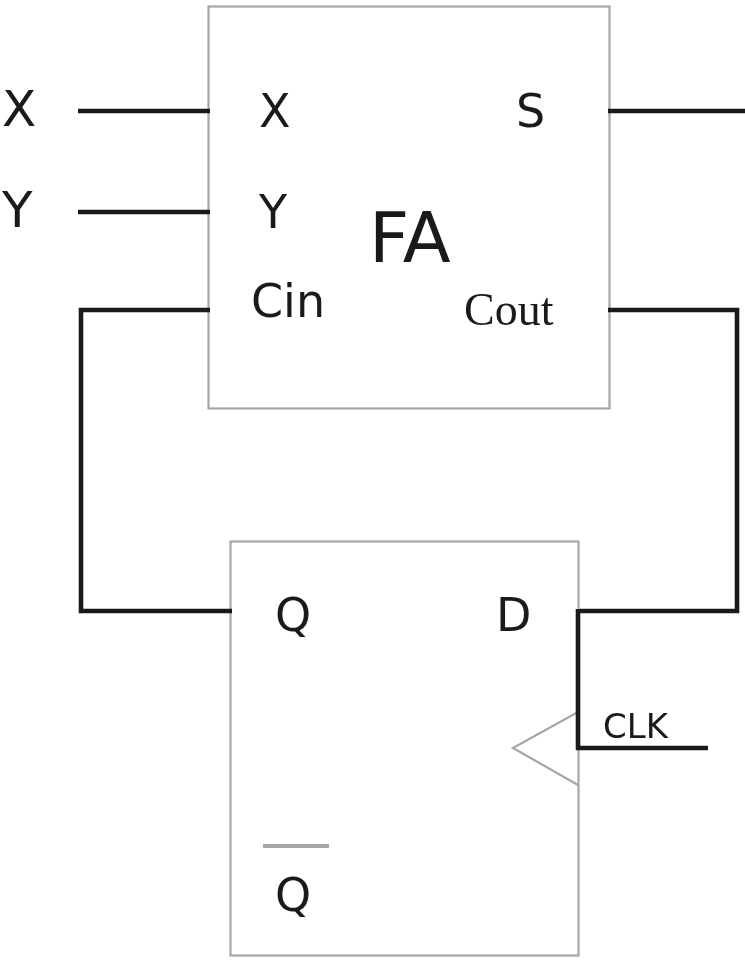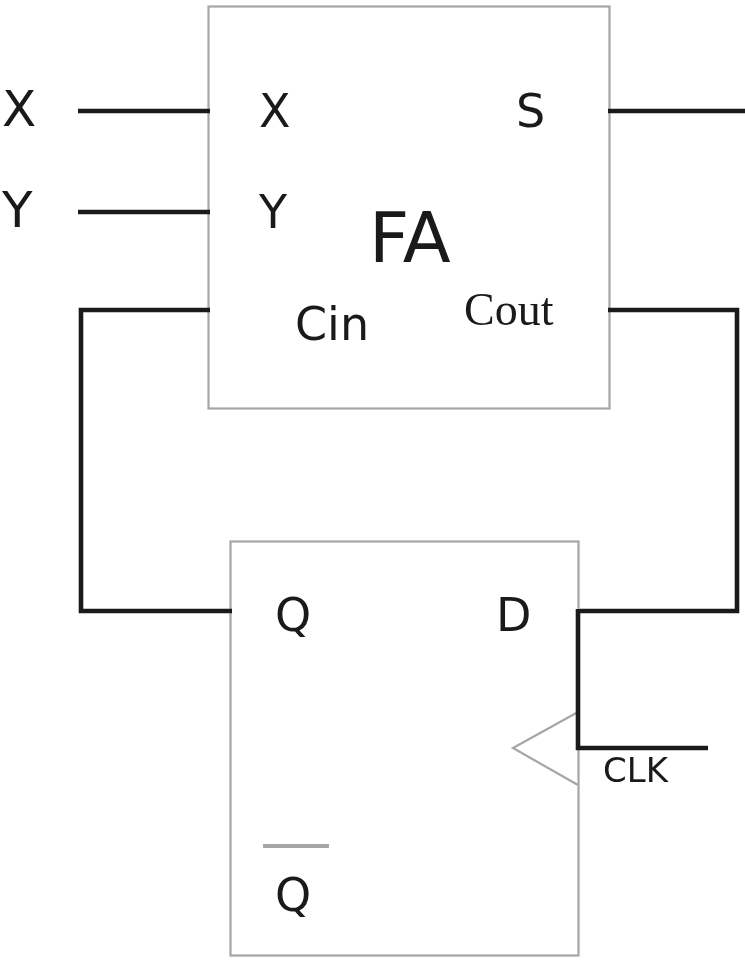"Cin" div.lbl { margin-left: 44px -> none; top: 301px -> 278px }
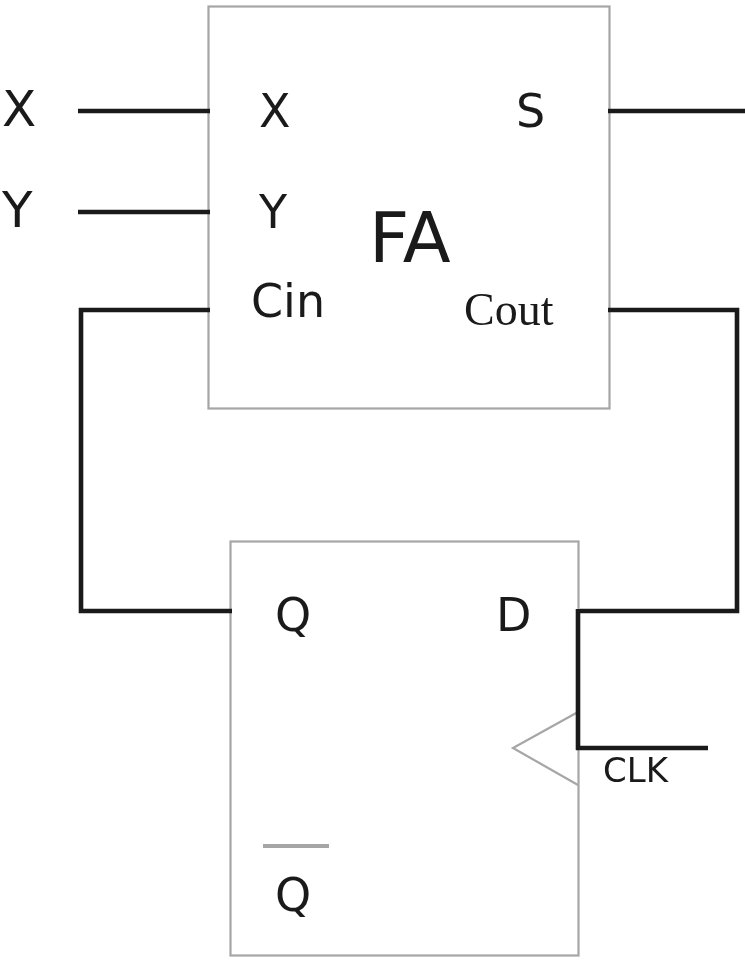"CLK" .lbl-clk { margin-top: 44px -> none }
